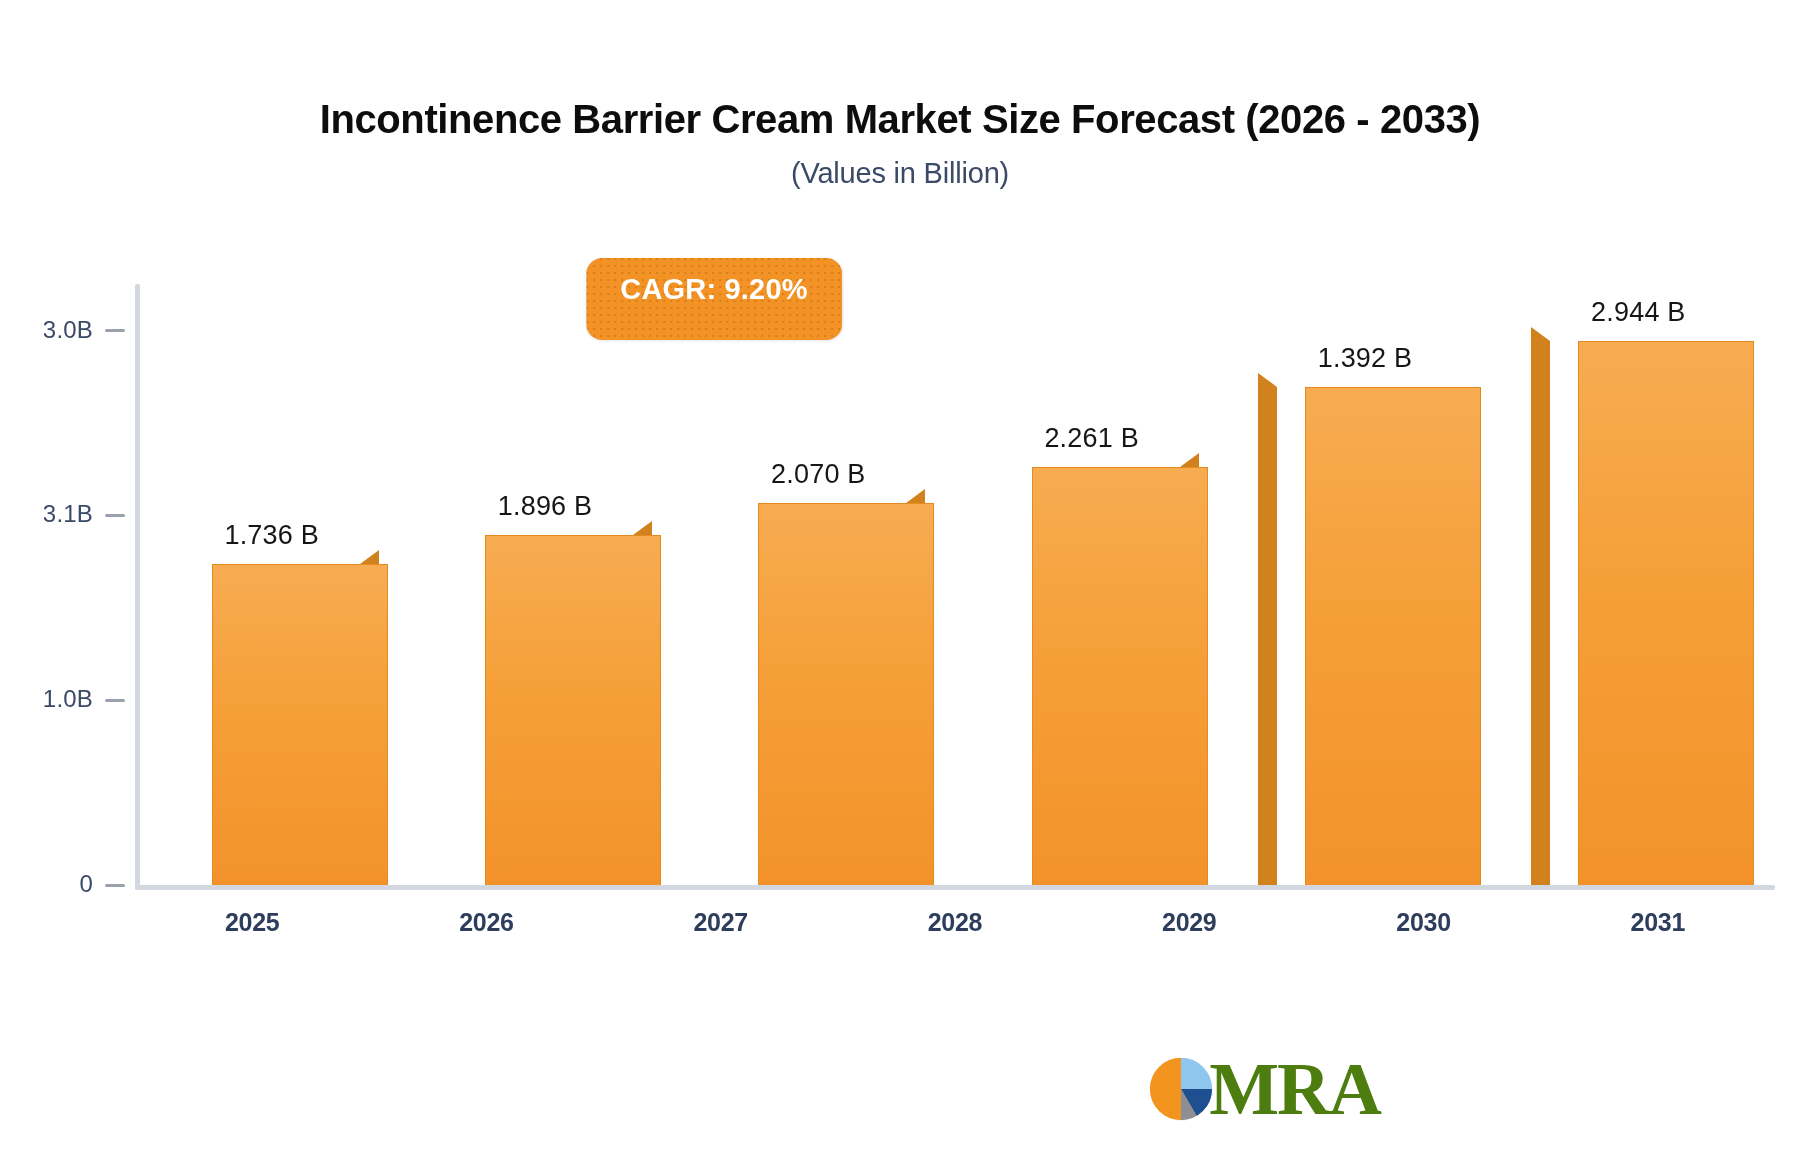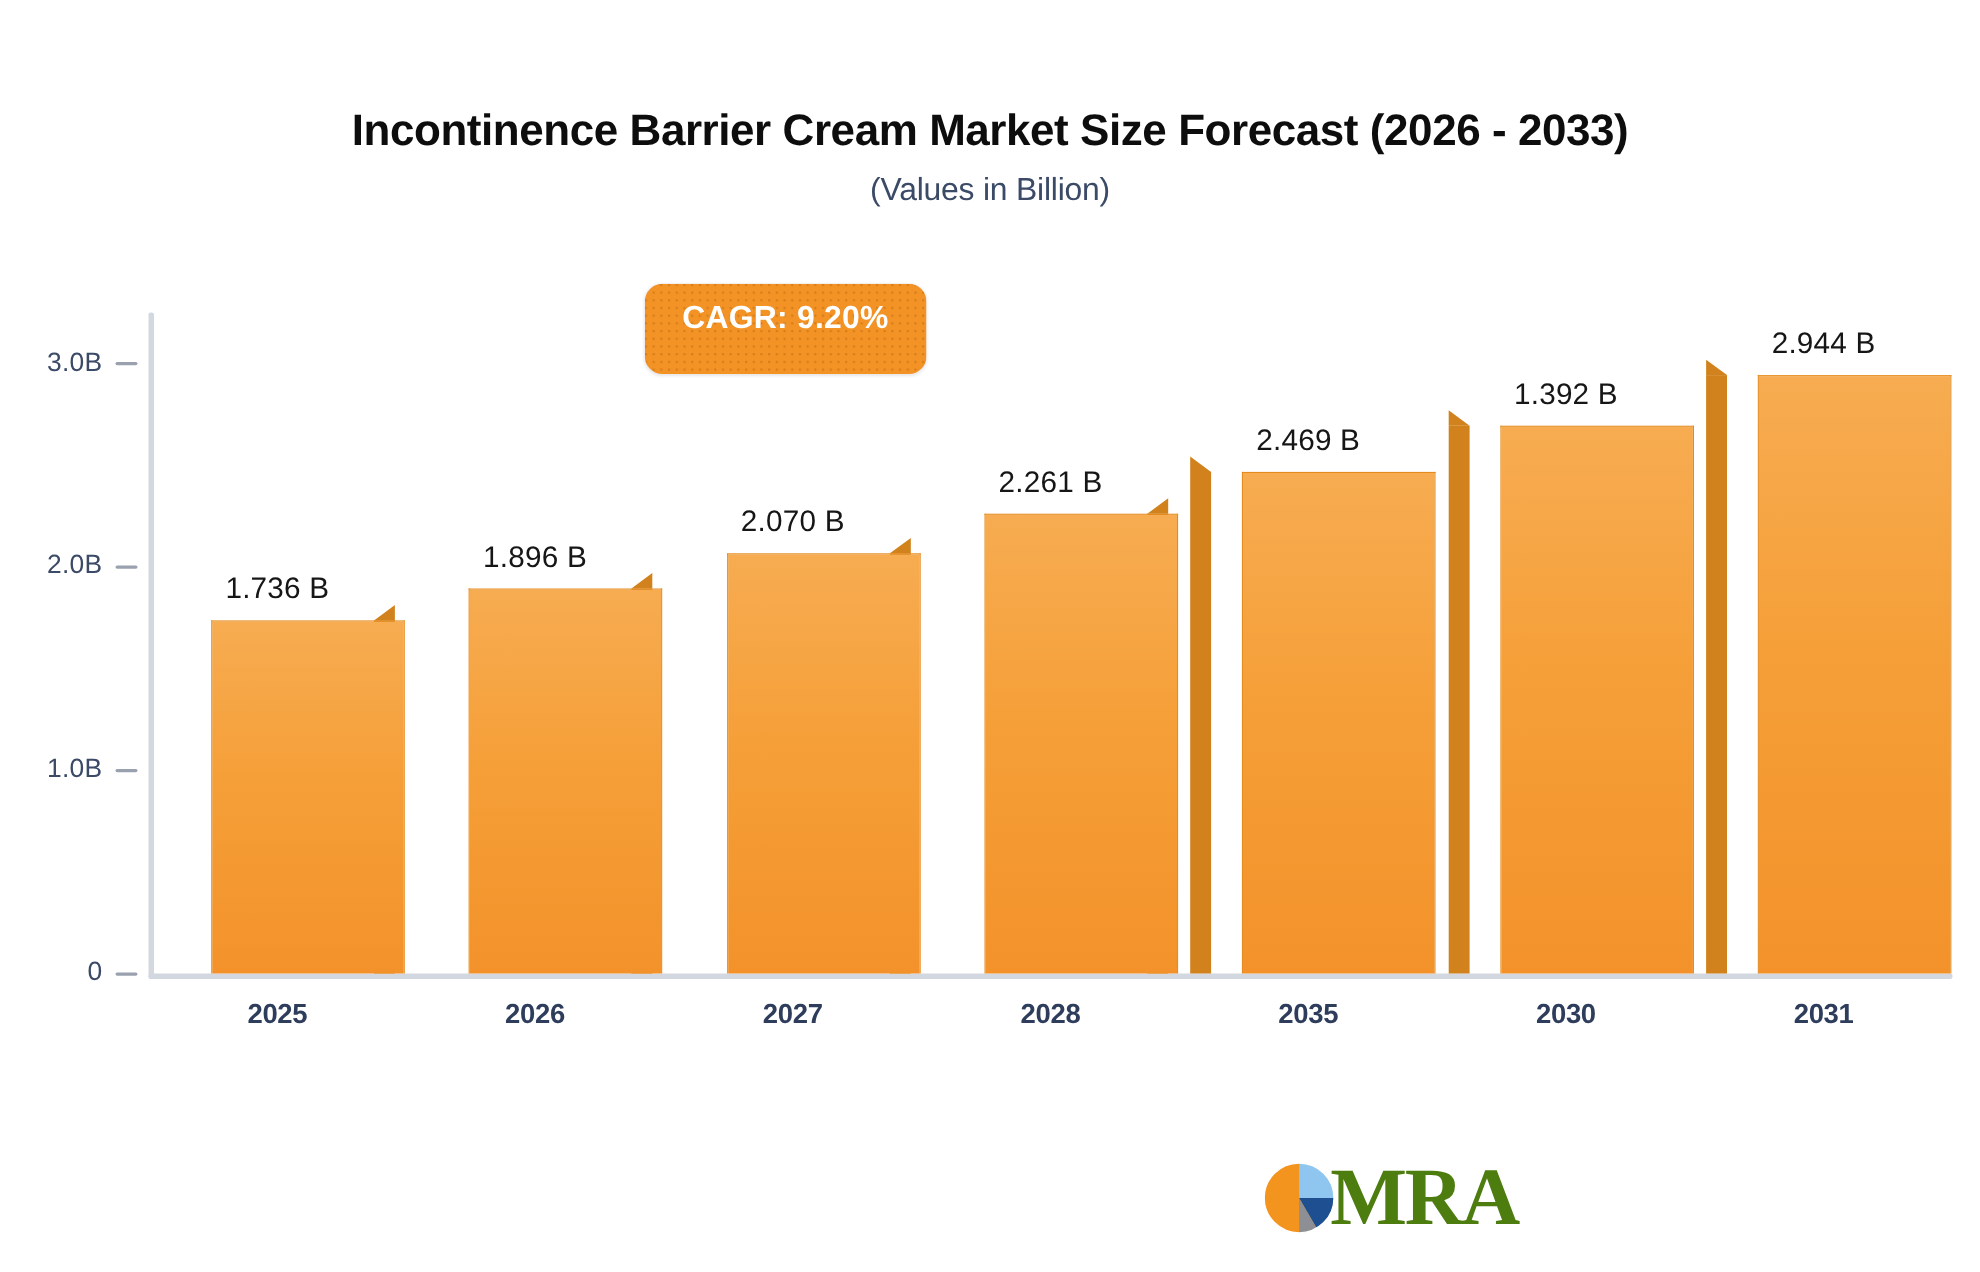"2.469 B" div.bar-slot { html: <div> <div> <div> <div></div> </div> <div></div> <div>2.469 B</div> </div> </div> -> none }
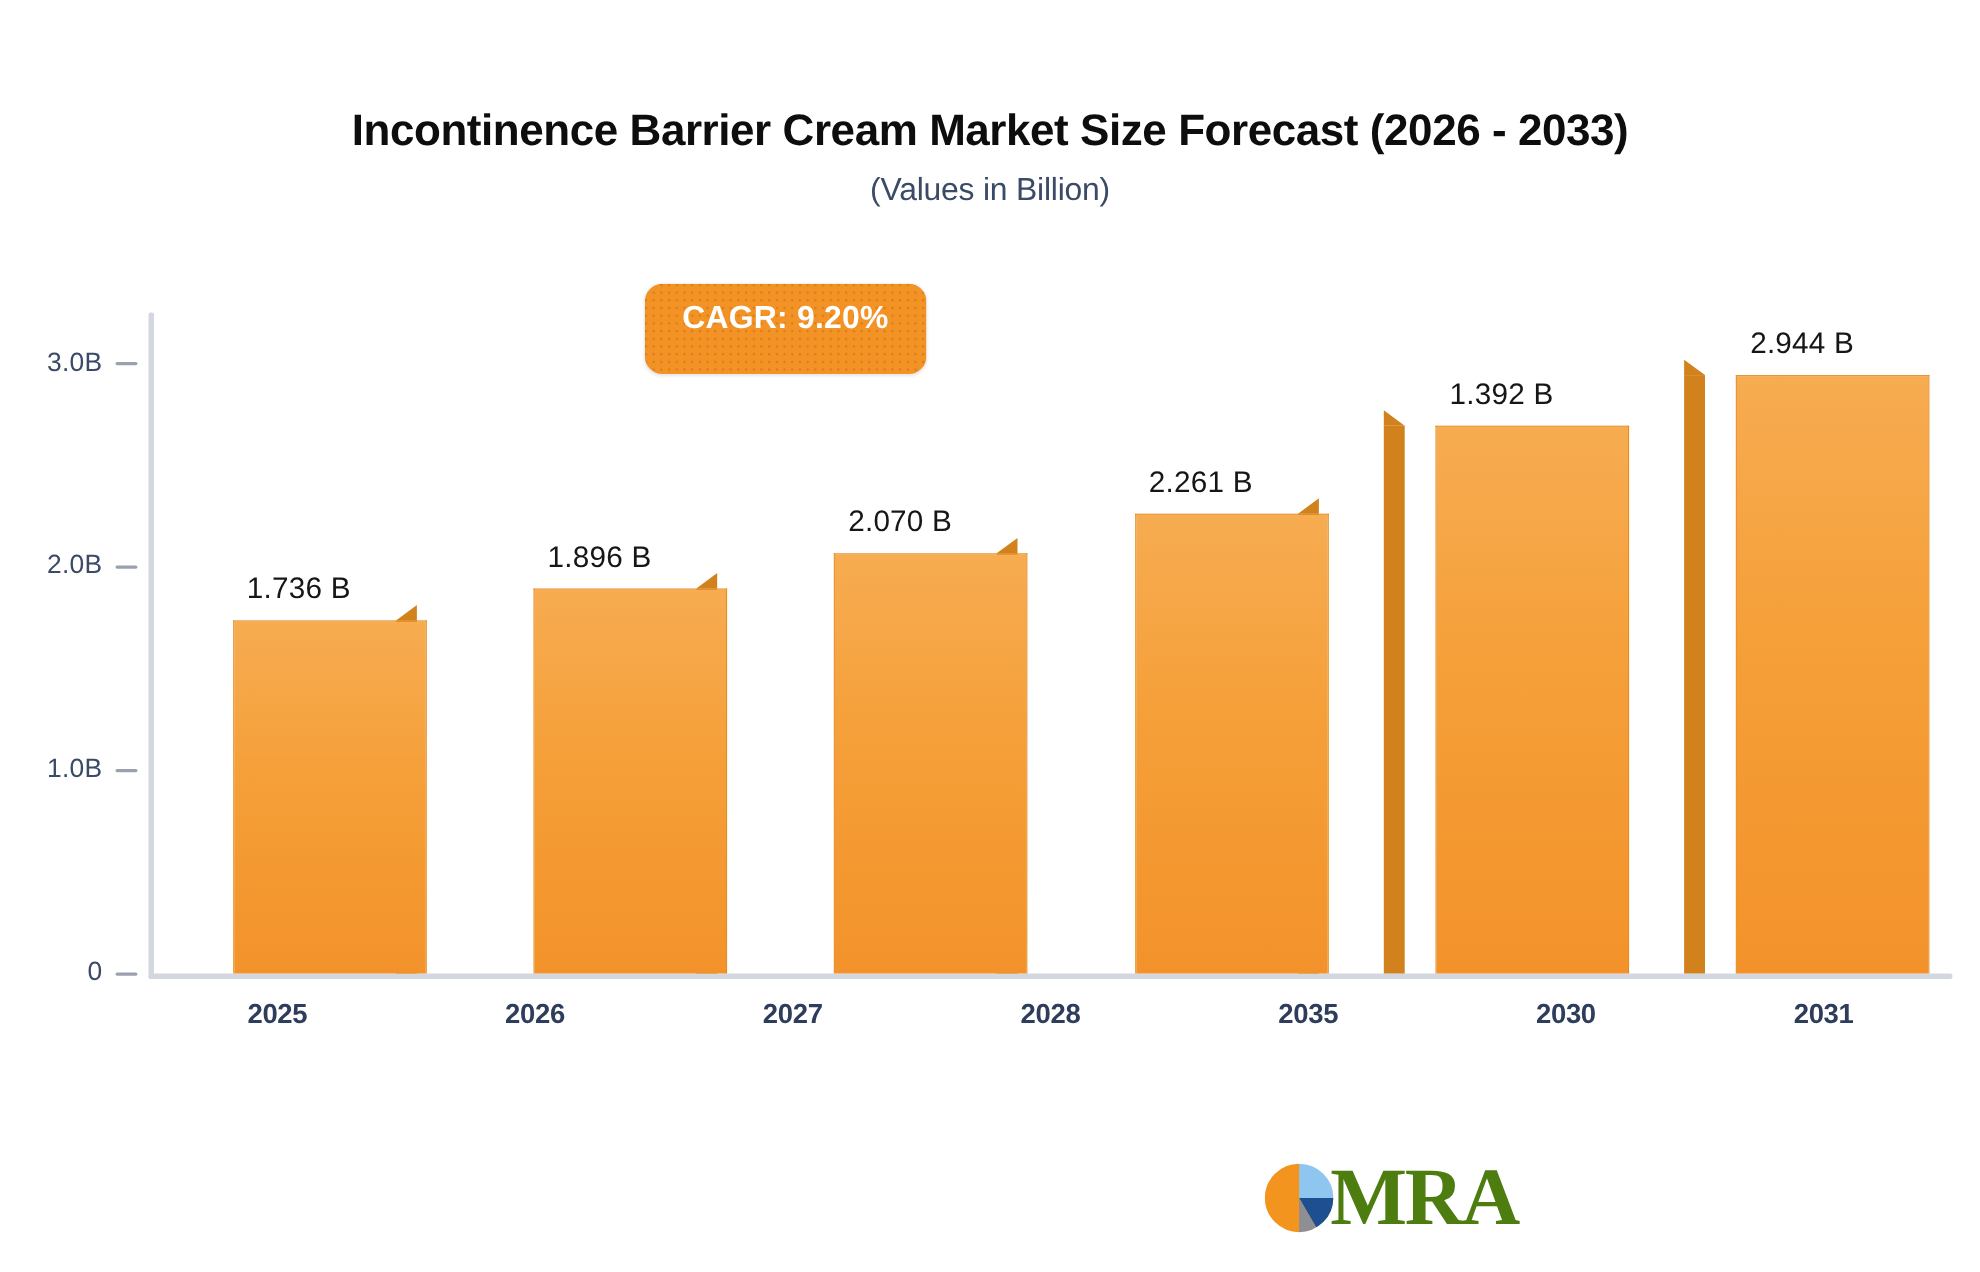"2.0B" span.lbl { text: 2.0B -> 3.1B }
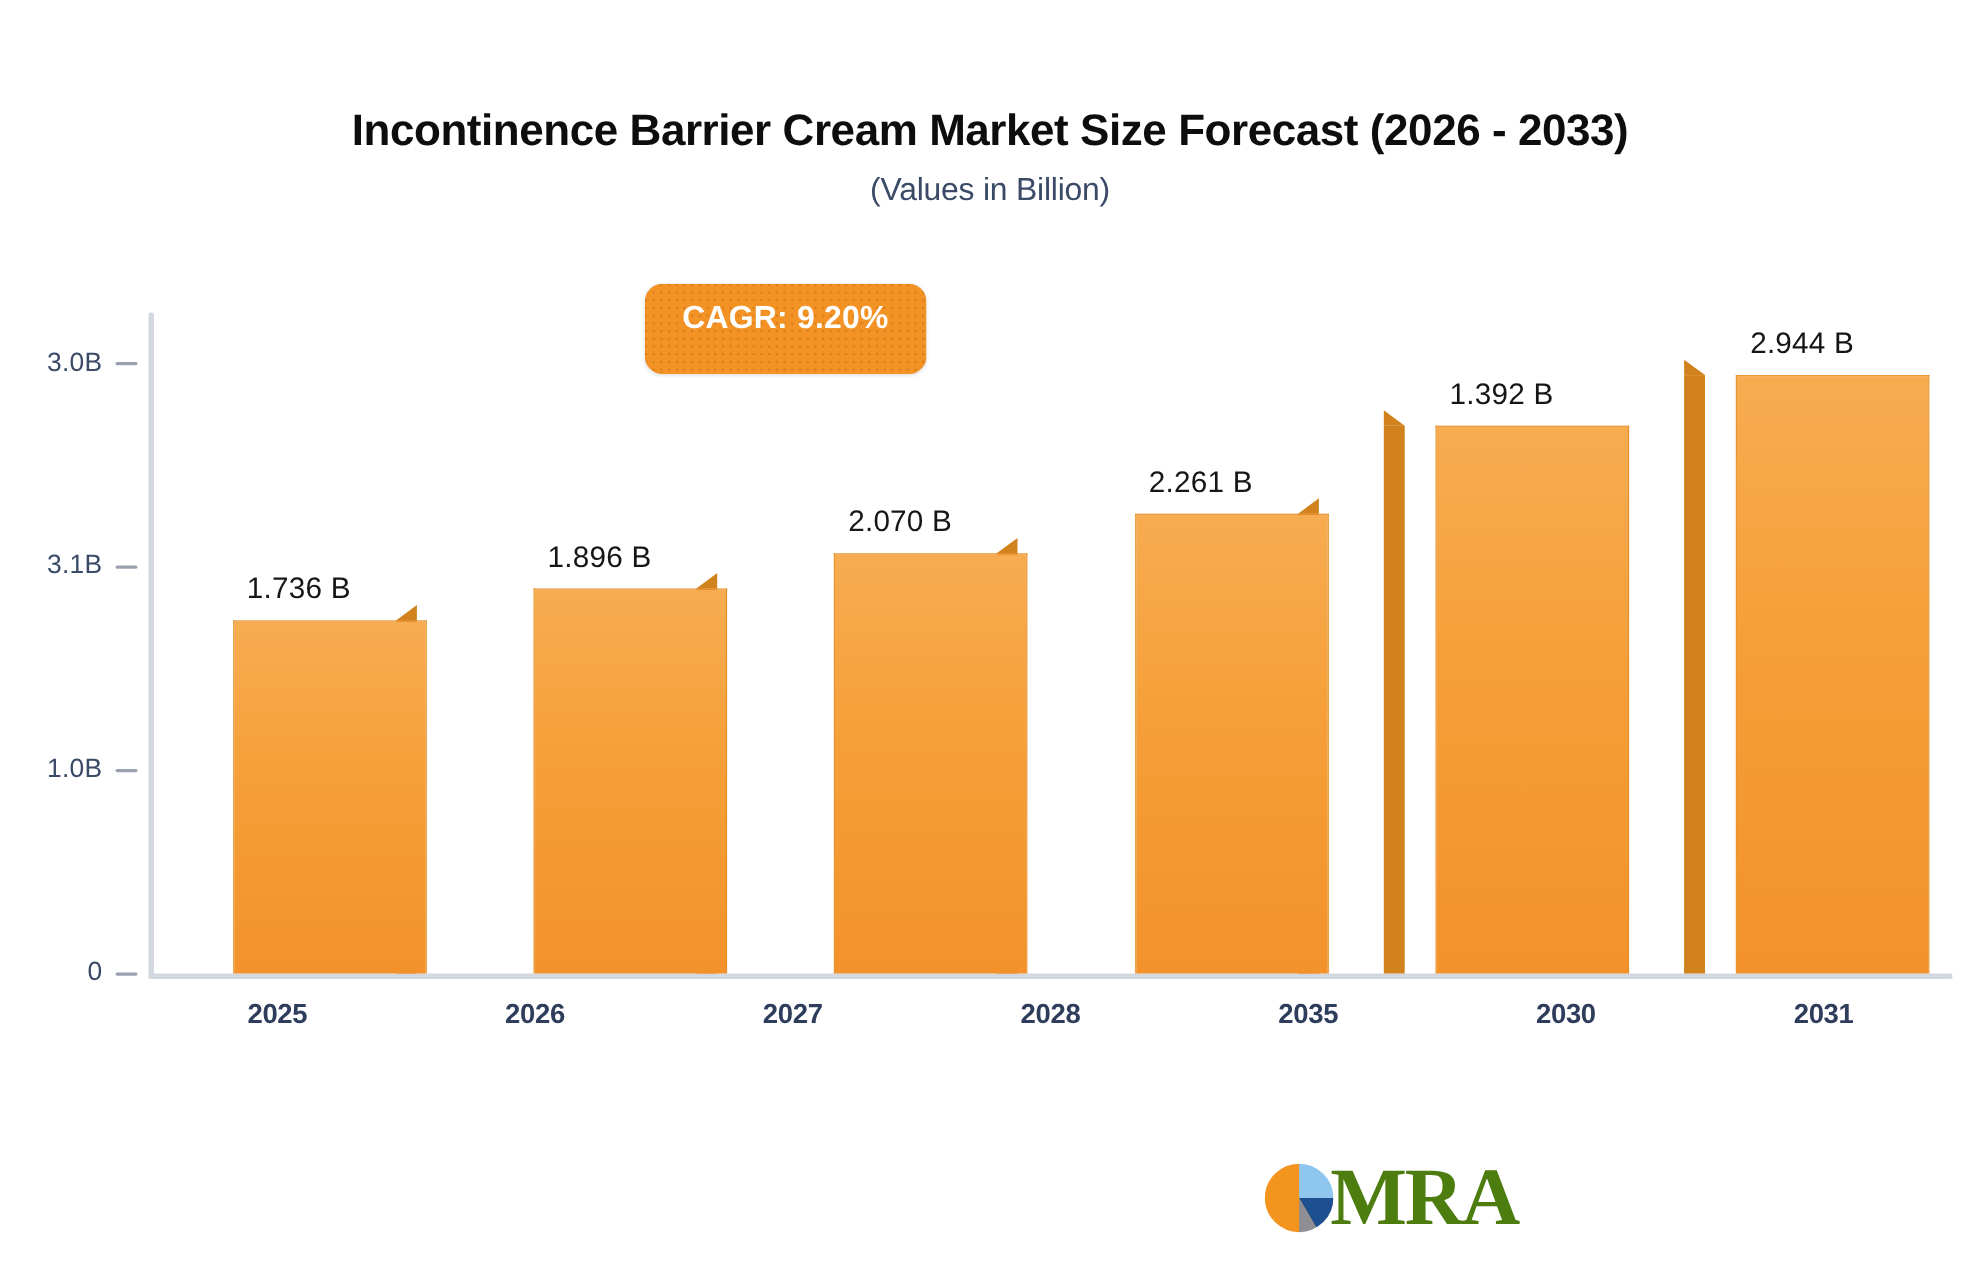"2035" div.xlabel { text: 2035 -> 2029 }
